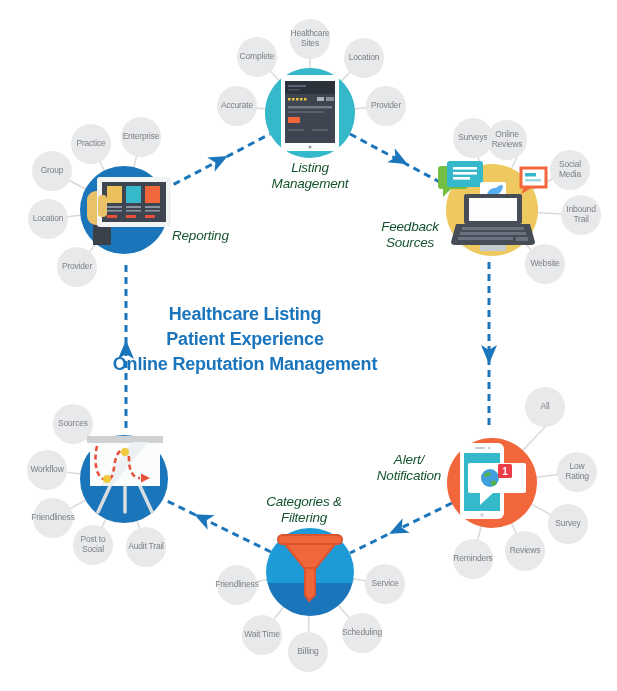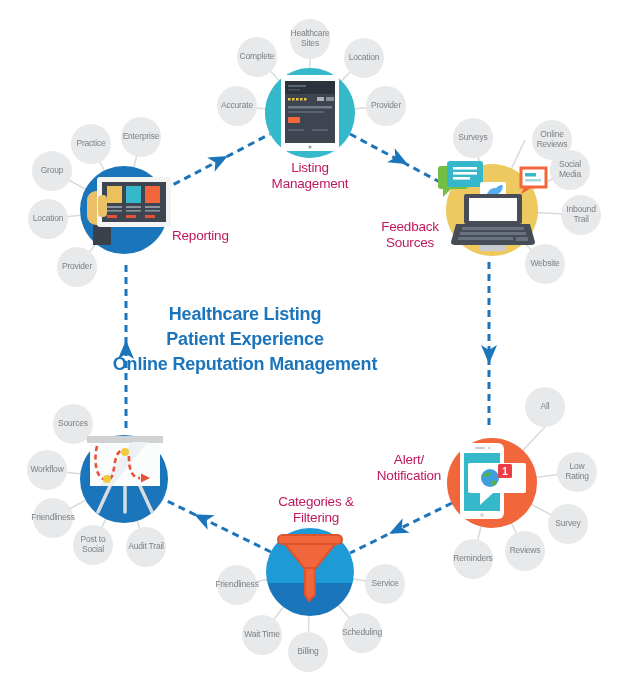"Online Reviews" div.sat { left: 532px -> 487px }
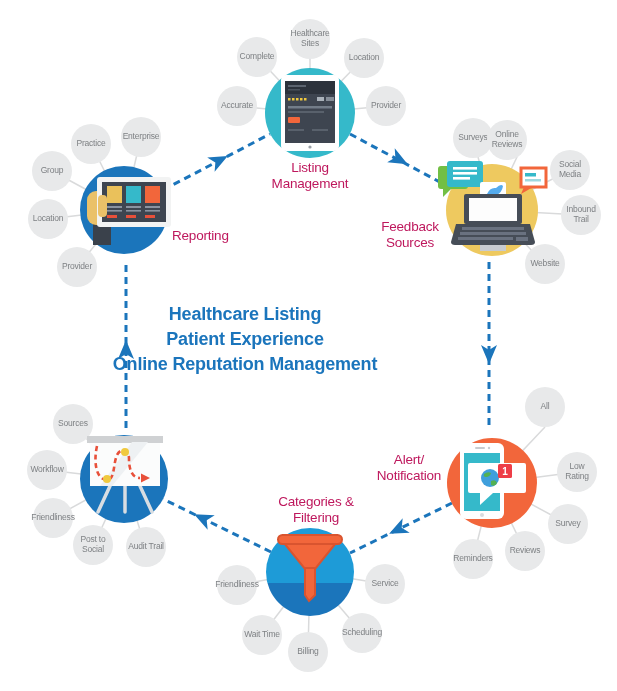"Listing Management" .nlabel { color: #be185d -> #14532d; font-style: none -> italic }
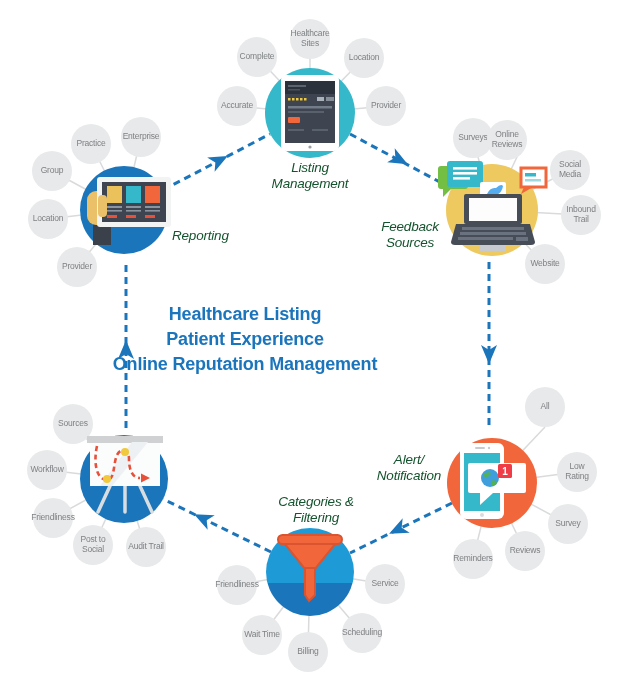"Categories & Filtering" div.nlabel { left: 276px -> 264px }
